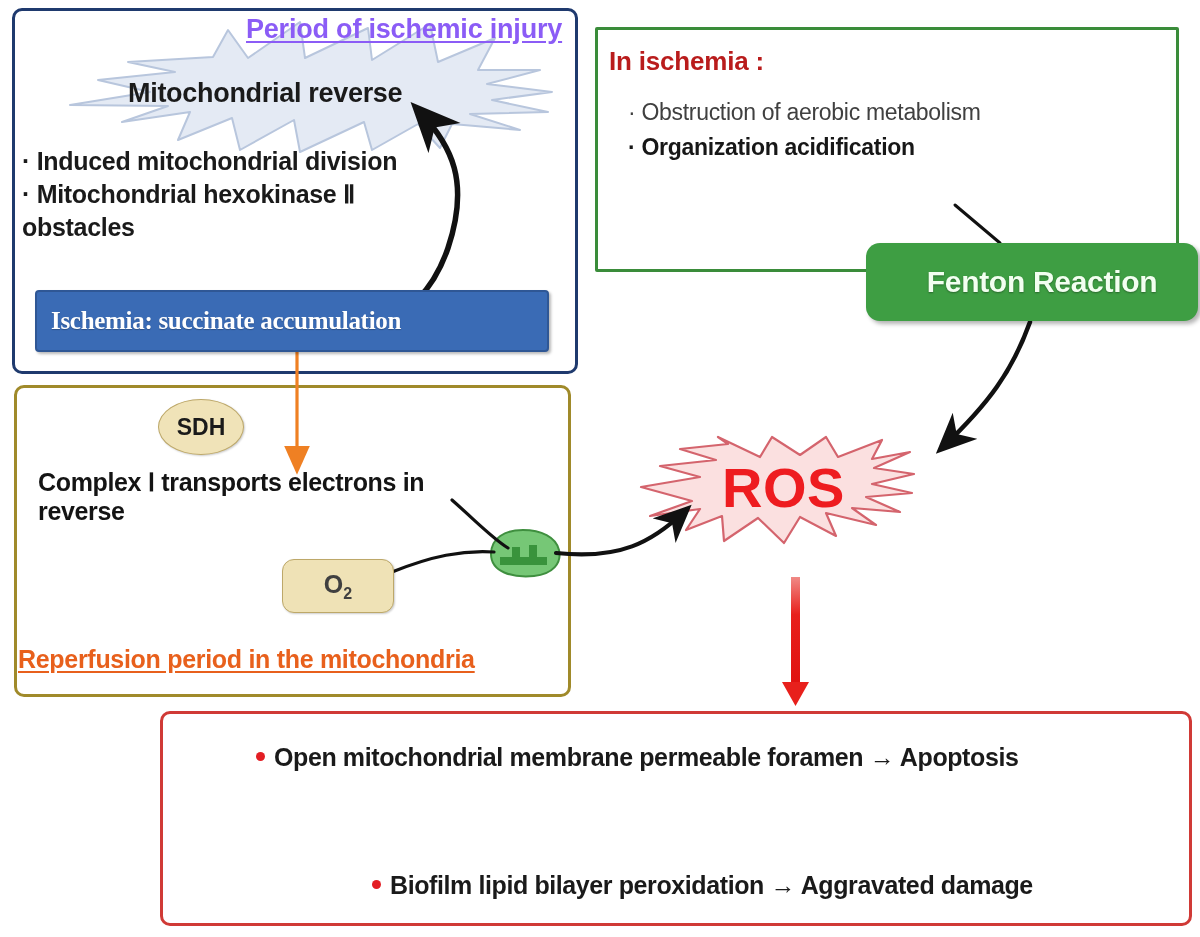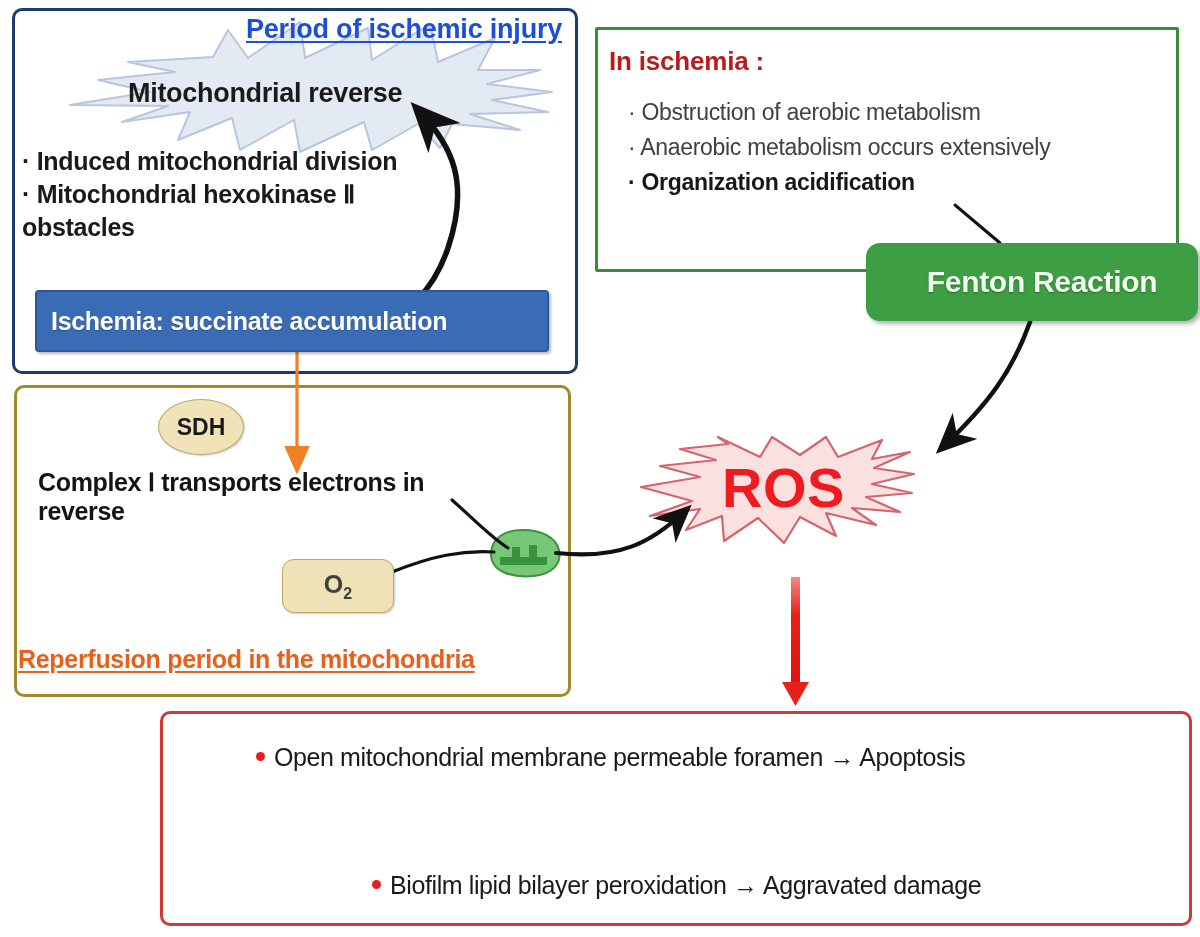"Period of ischemic injury" .title-ischemic { color: #1d4ed8 -> #8b5cf6 }
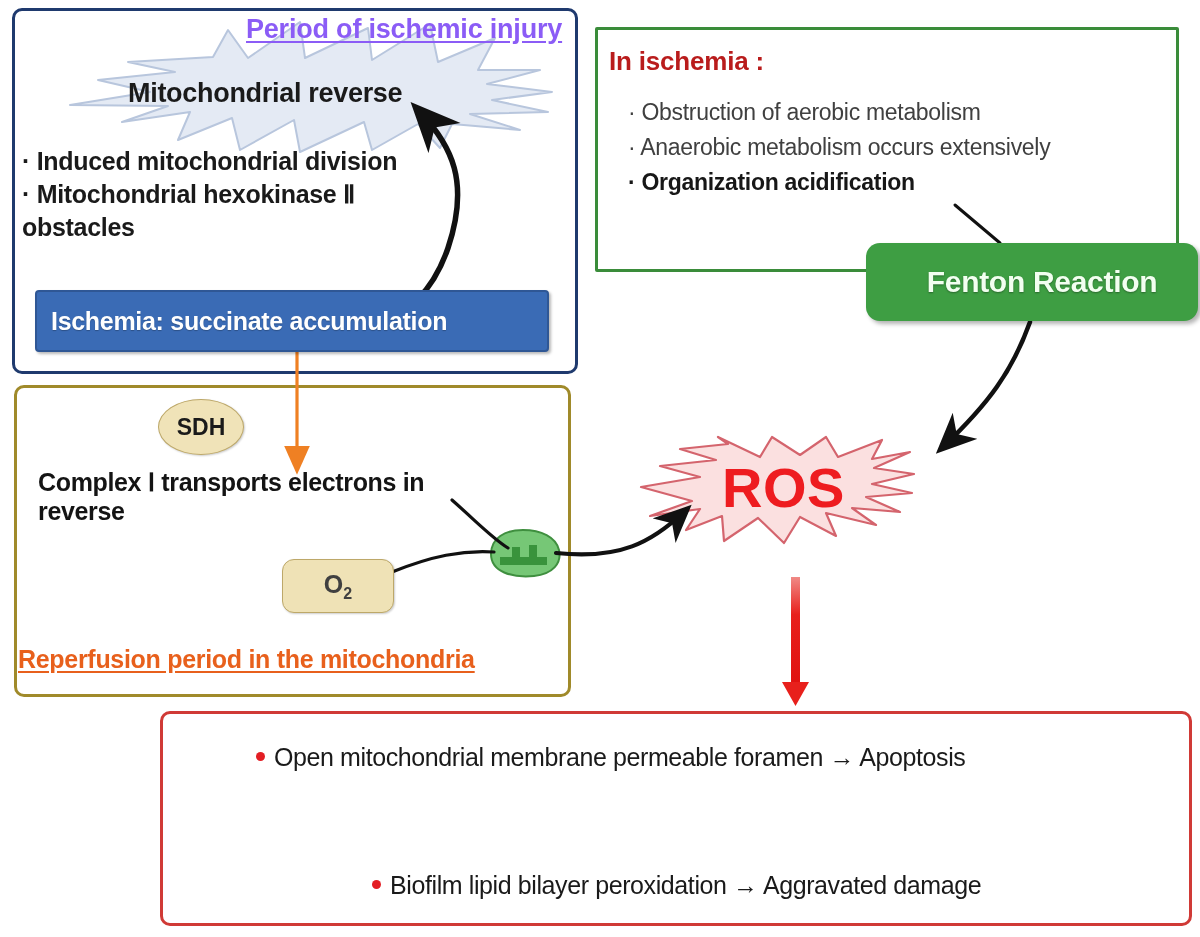"· Anaerobic metabolism occurs" div.li { html: <div>· Anaerobic metabolism occurs extensively</div> -> none }
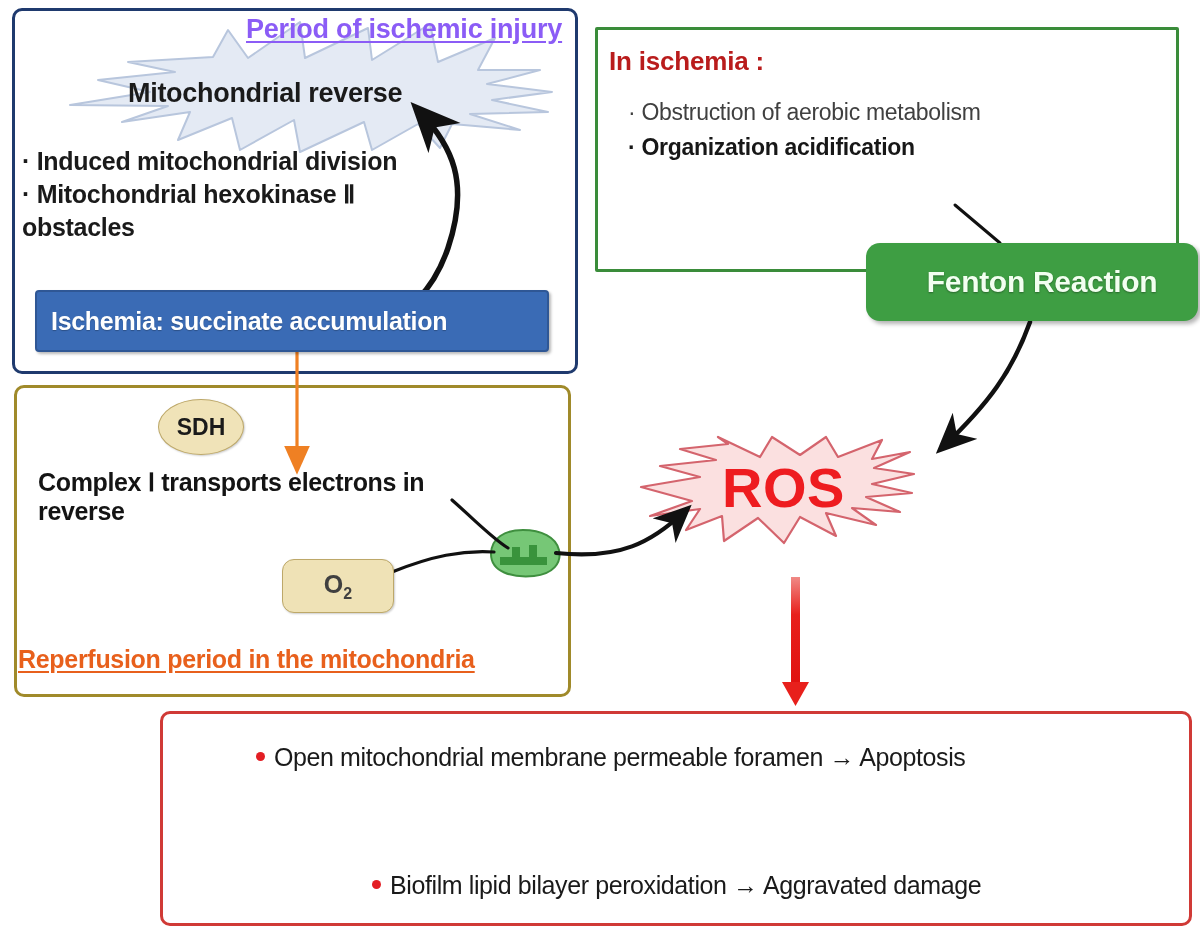"Ischemia: succinate accumulation" #blue-bar { font-family: none -> Liberation Serif, serif }
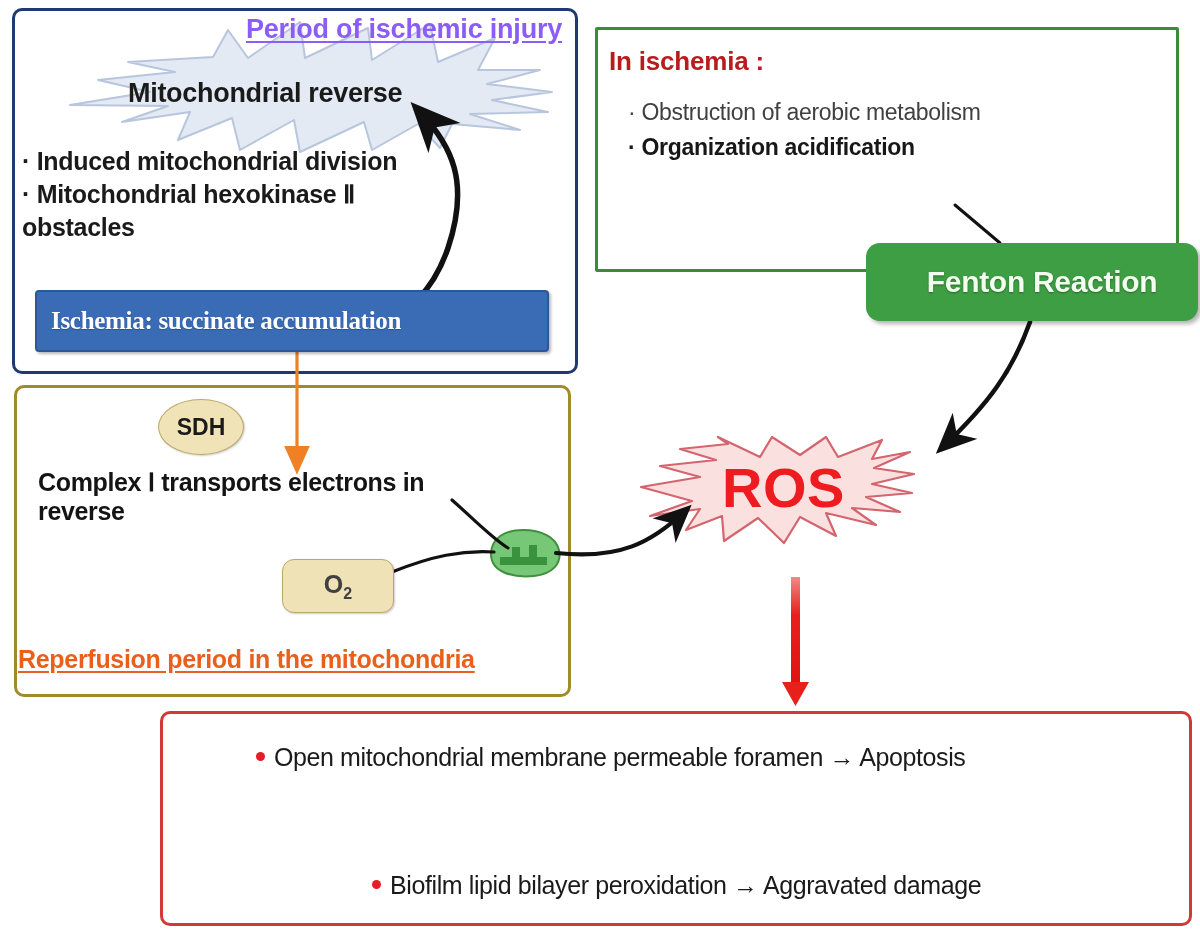"Open mitochondrial membrane permeable" .outcome { font-weight: normal -> bold }
